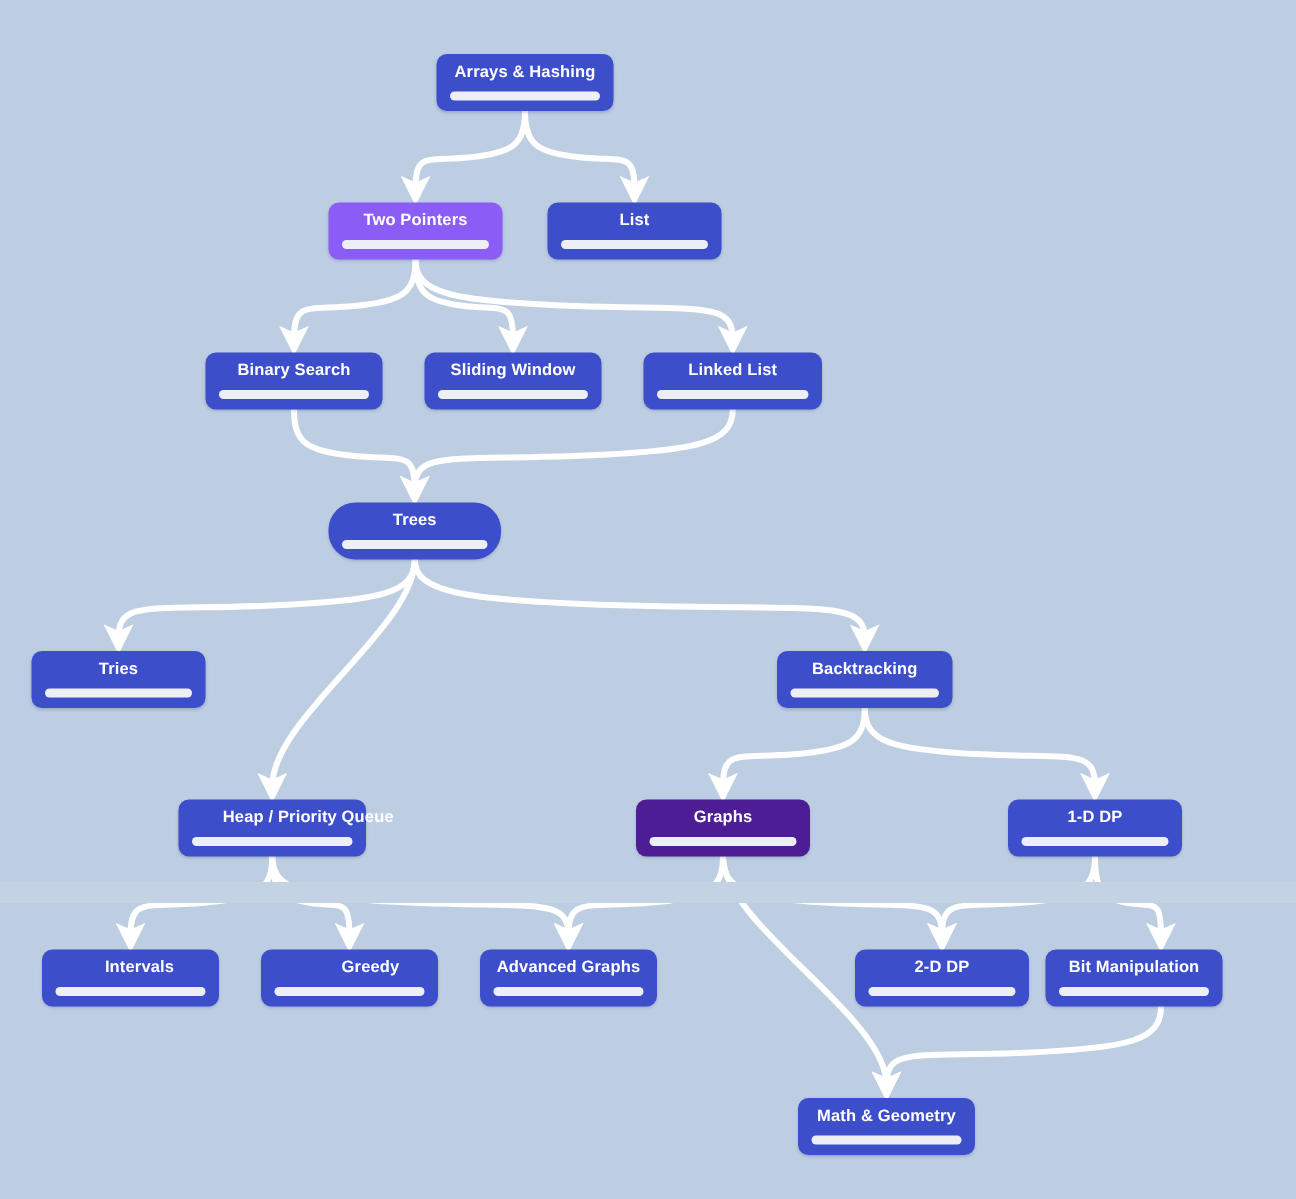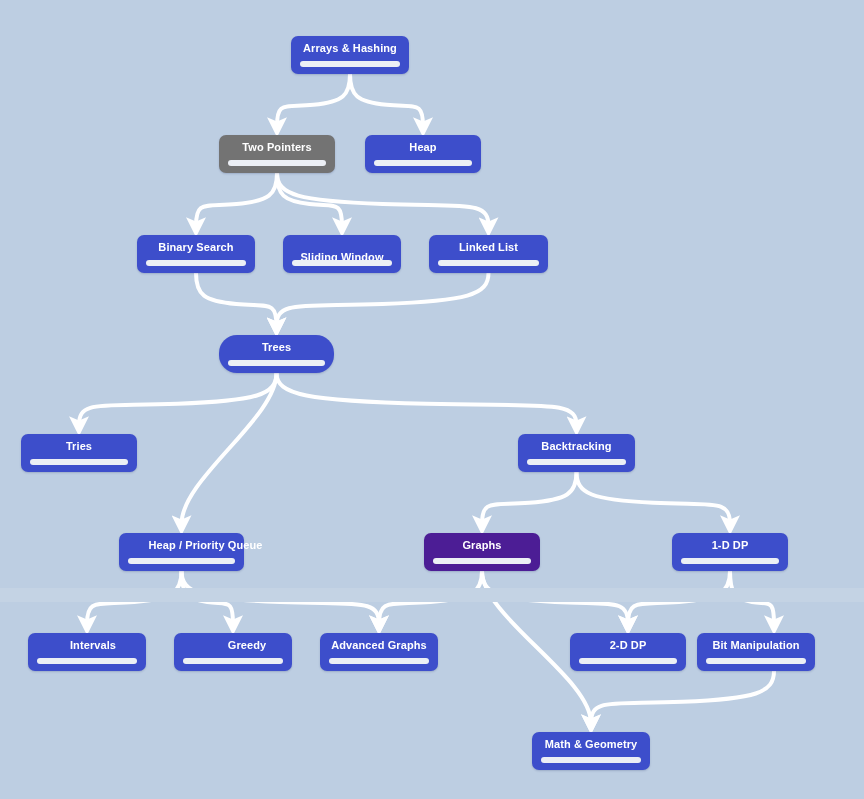"Two Pointers" div.node { background: #737373 -> #8b5cf6 }
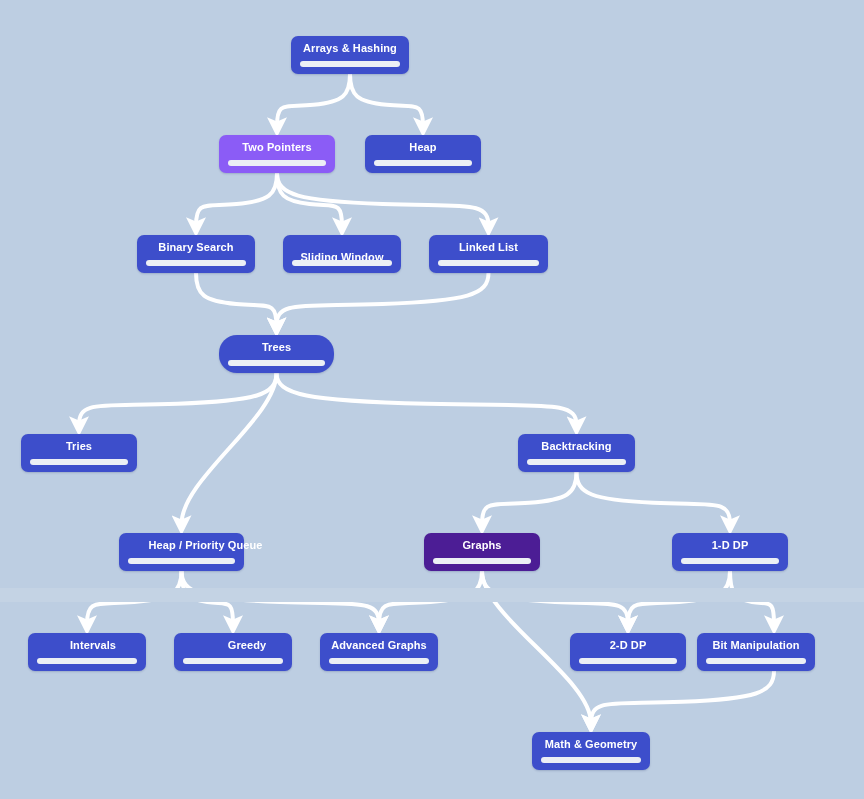"Heap" div.node-label { text: Heap -> List }
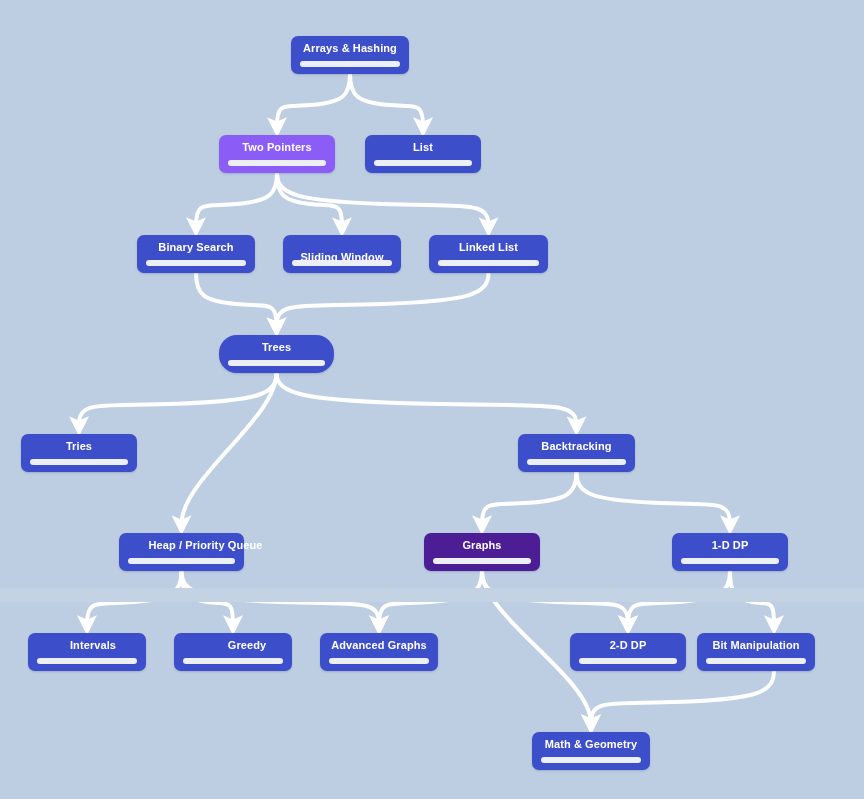"Sliding Window" div.node { justify-content: center -> none }
